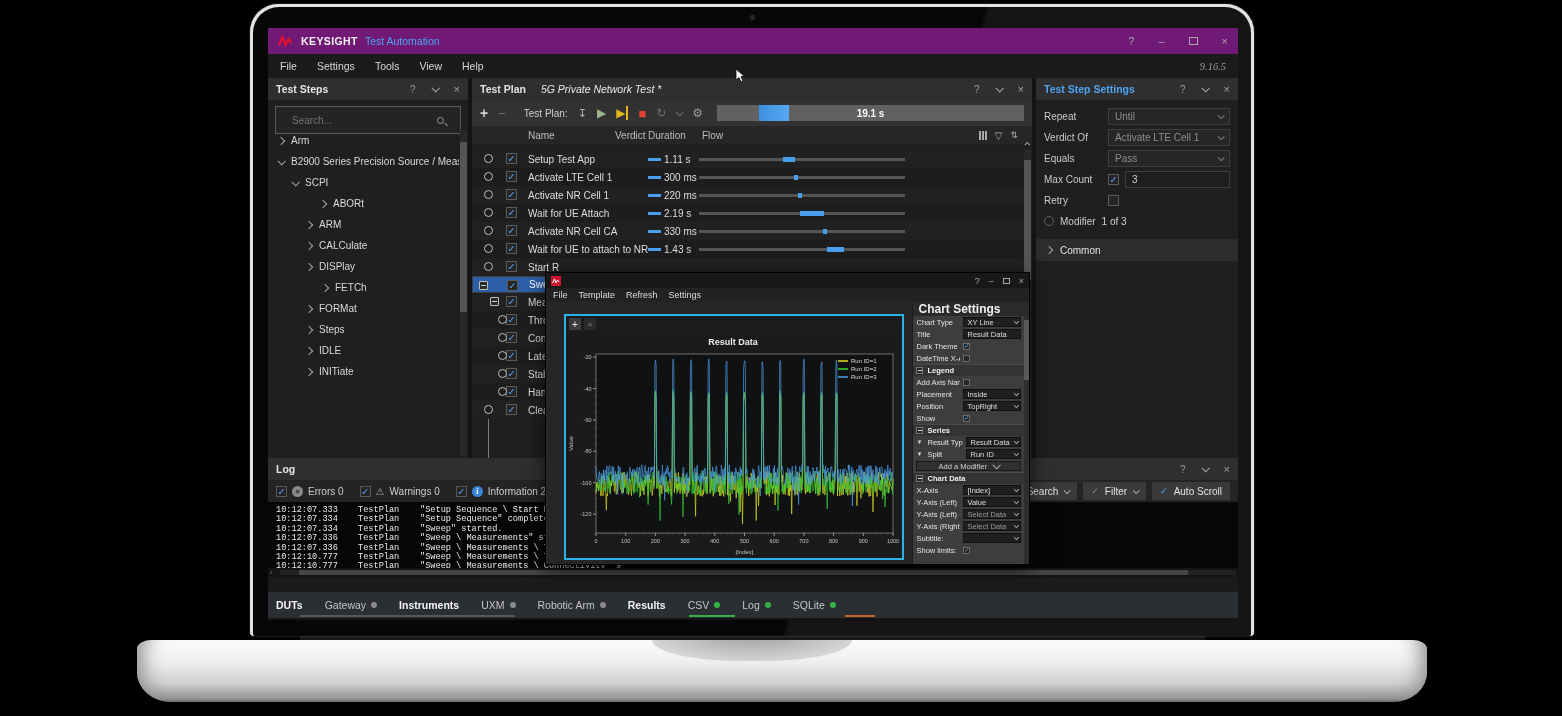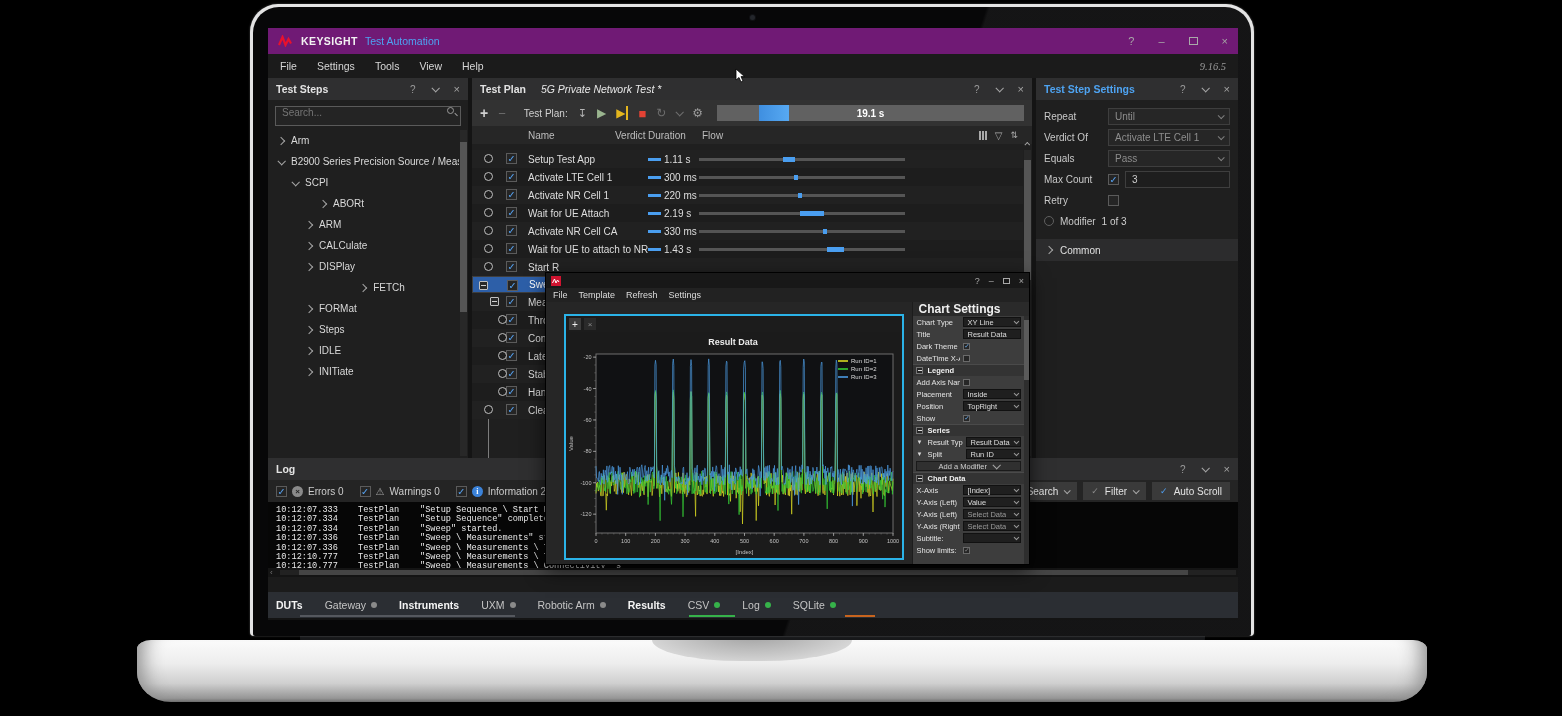"Search..." .search-box { align-items: flex-start -> center; height: 20px -> 28px; padding: 0 6px -> 0 16px }
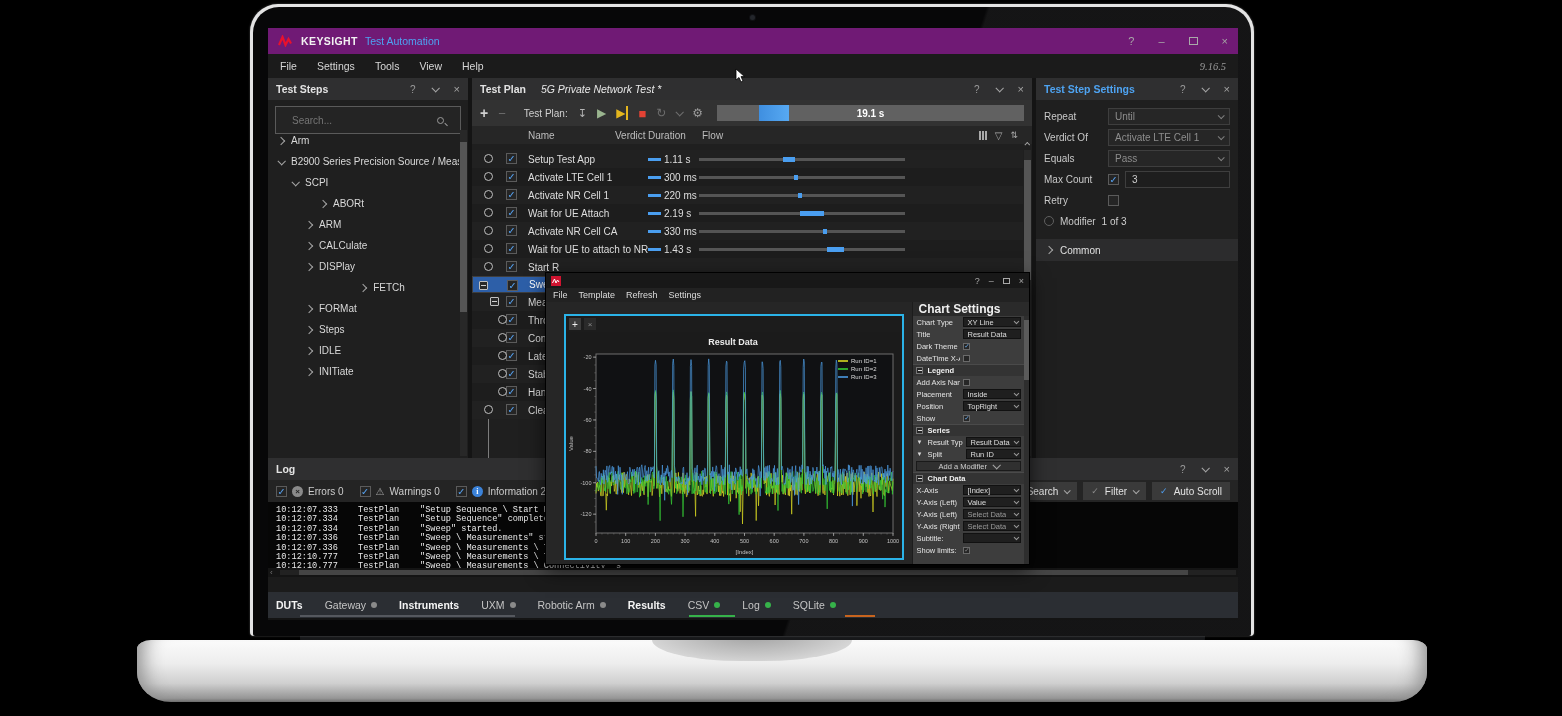"FETCh" div.titem { justify-content: center -> none; padding-left: 38px -> 54px }
